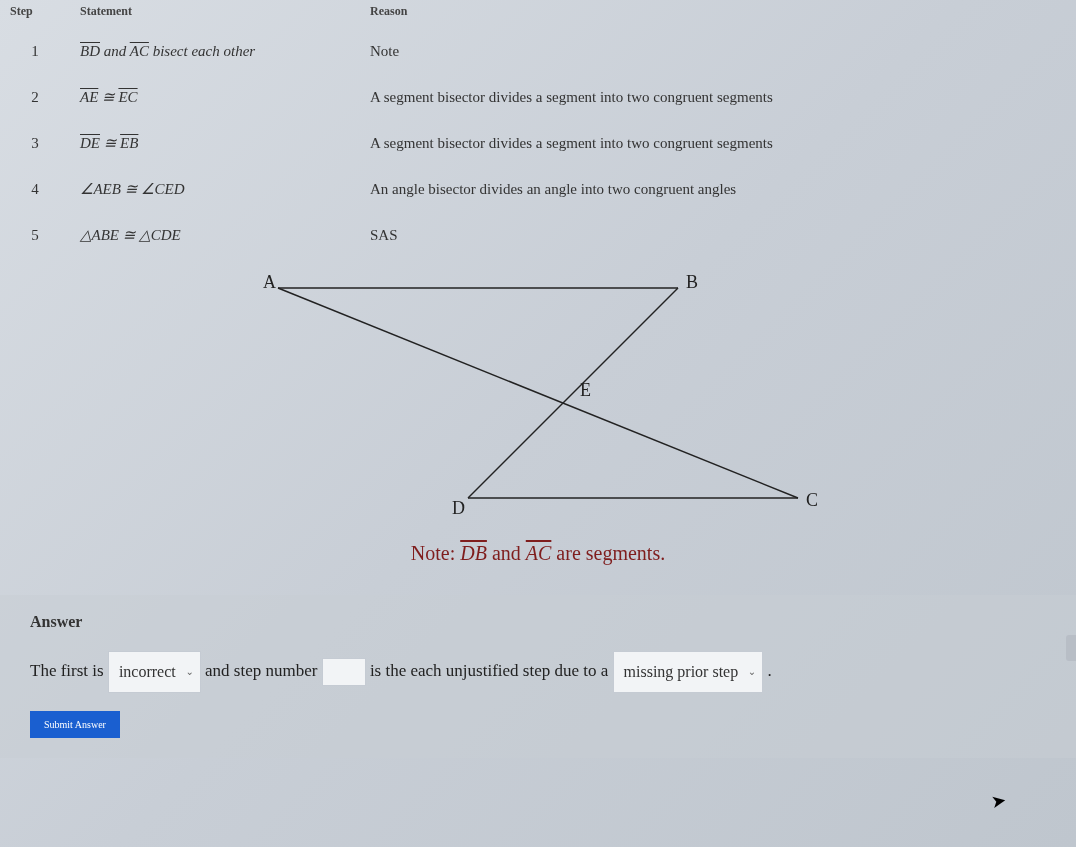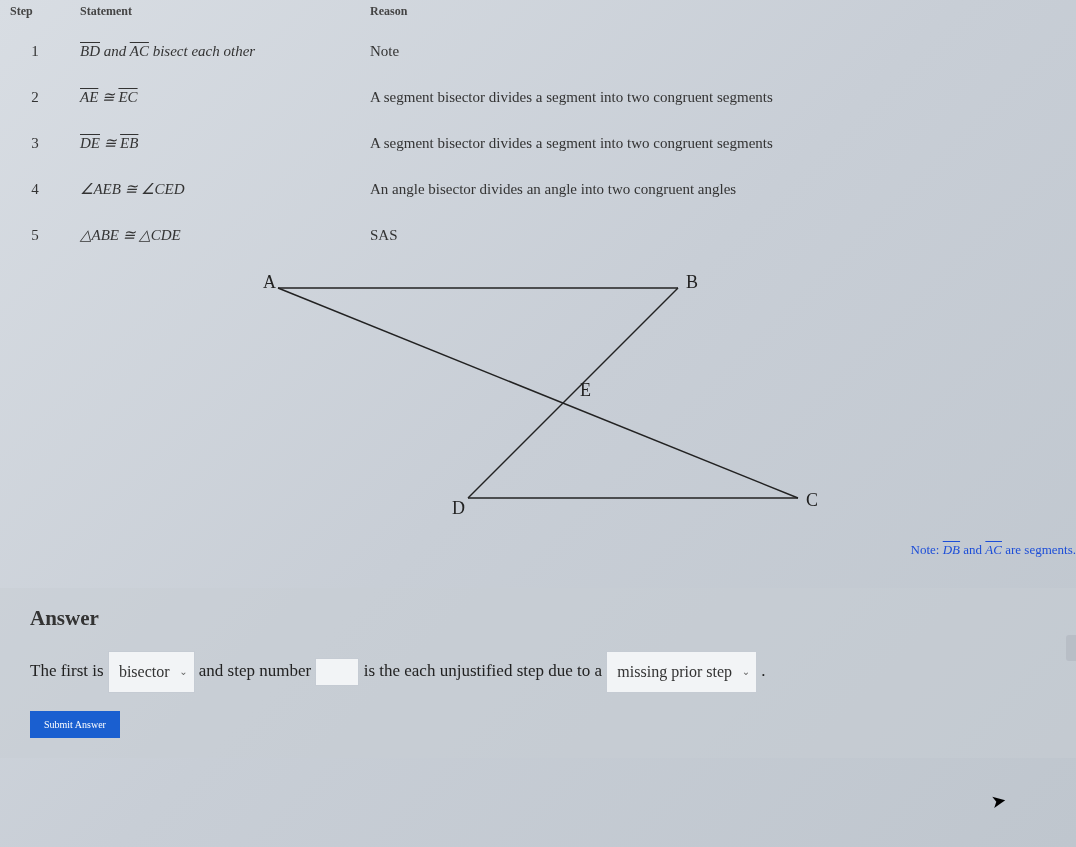"Note: DB and AC are" .note { color: #1d4ed8 -> #7f1d1d; font-size: 13px -> 20px; text-align: right -> center }
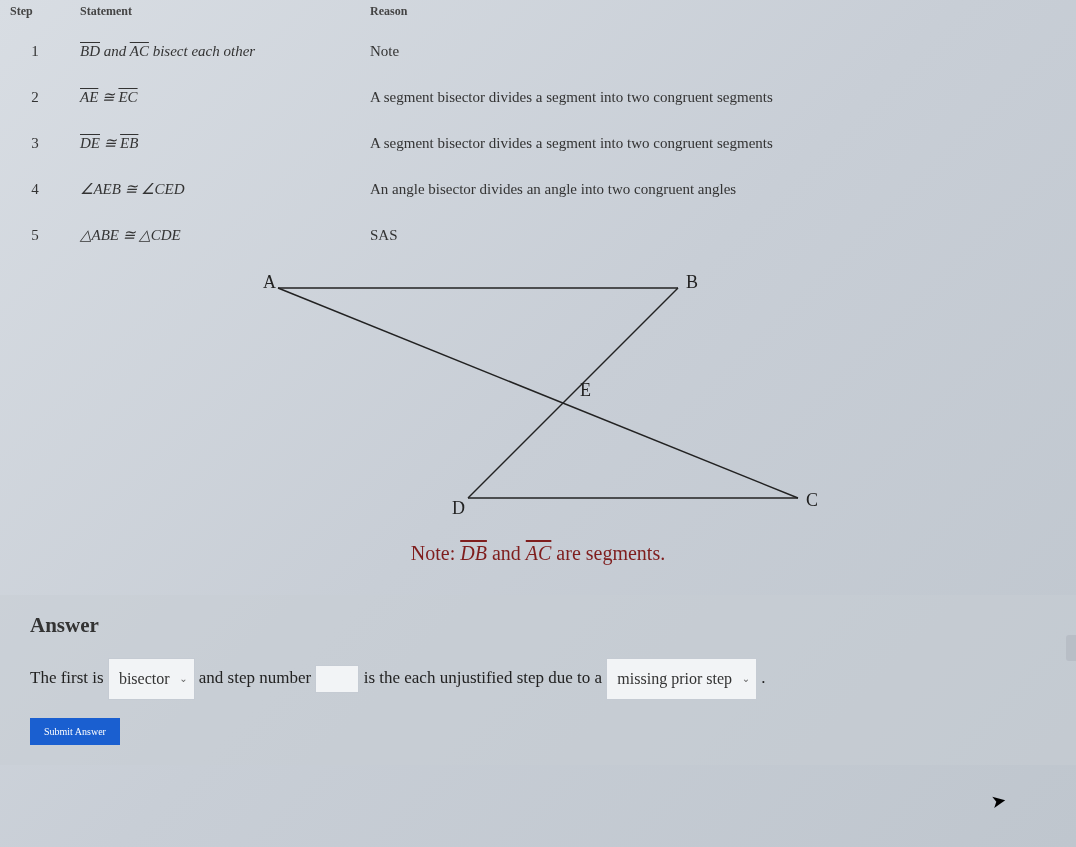"Answer" .answer-heading { font-size: 21px -> 16px }
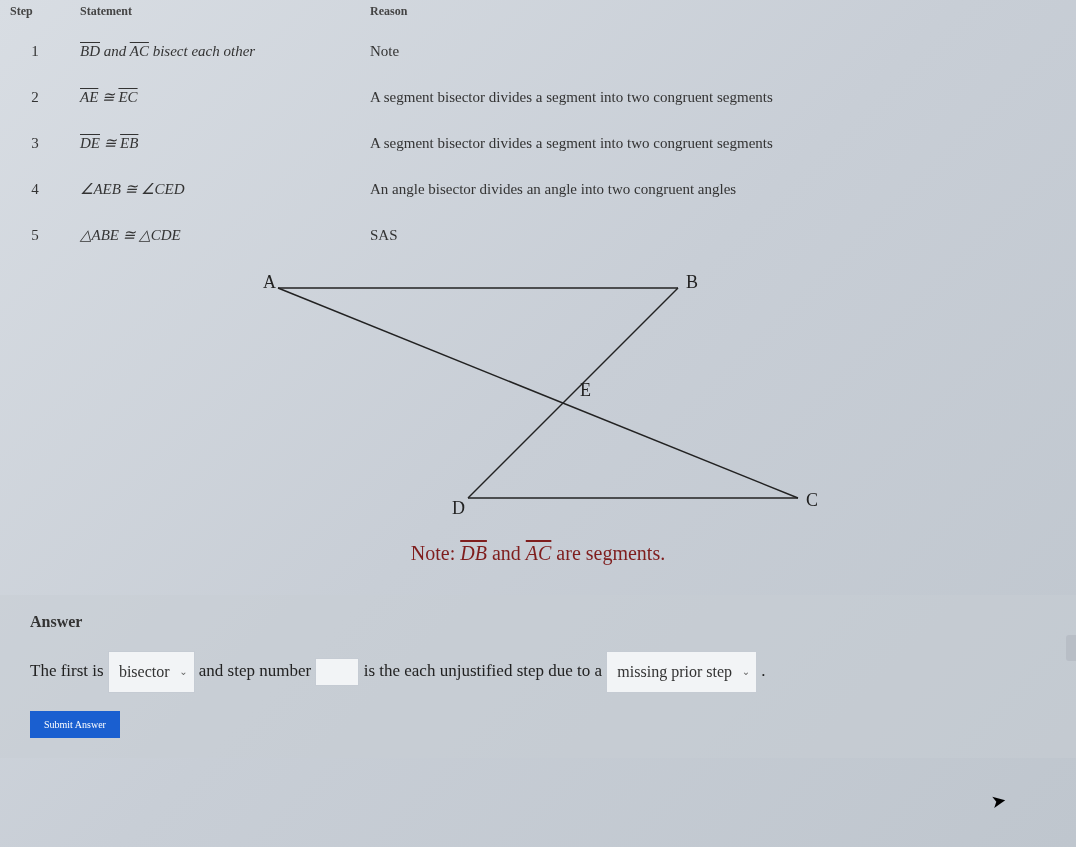"bisector" span { text: bisector -> incorrect }
